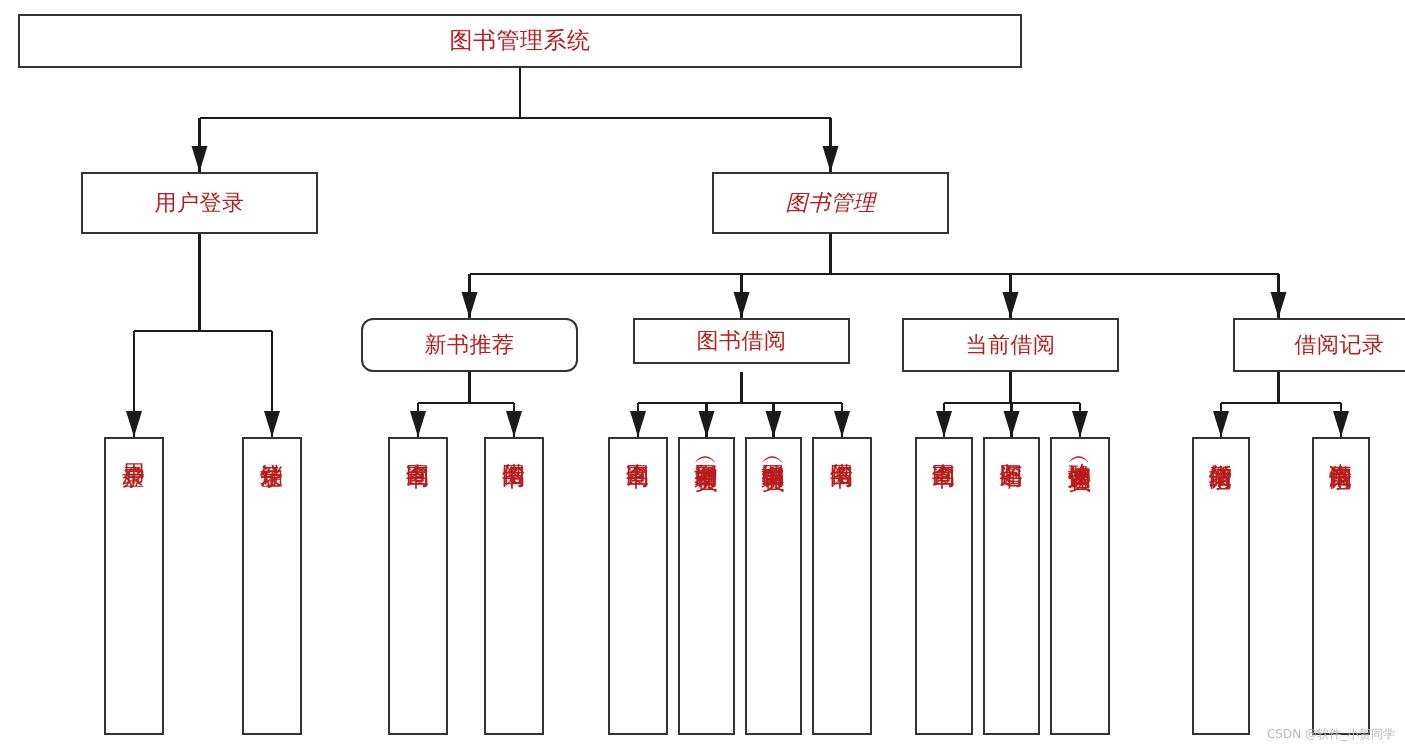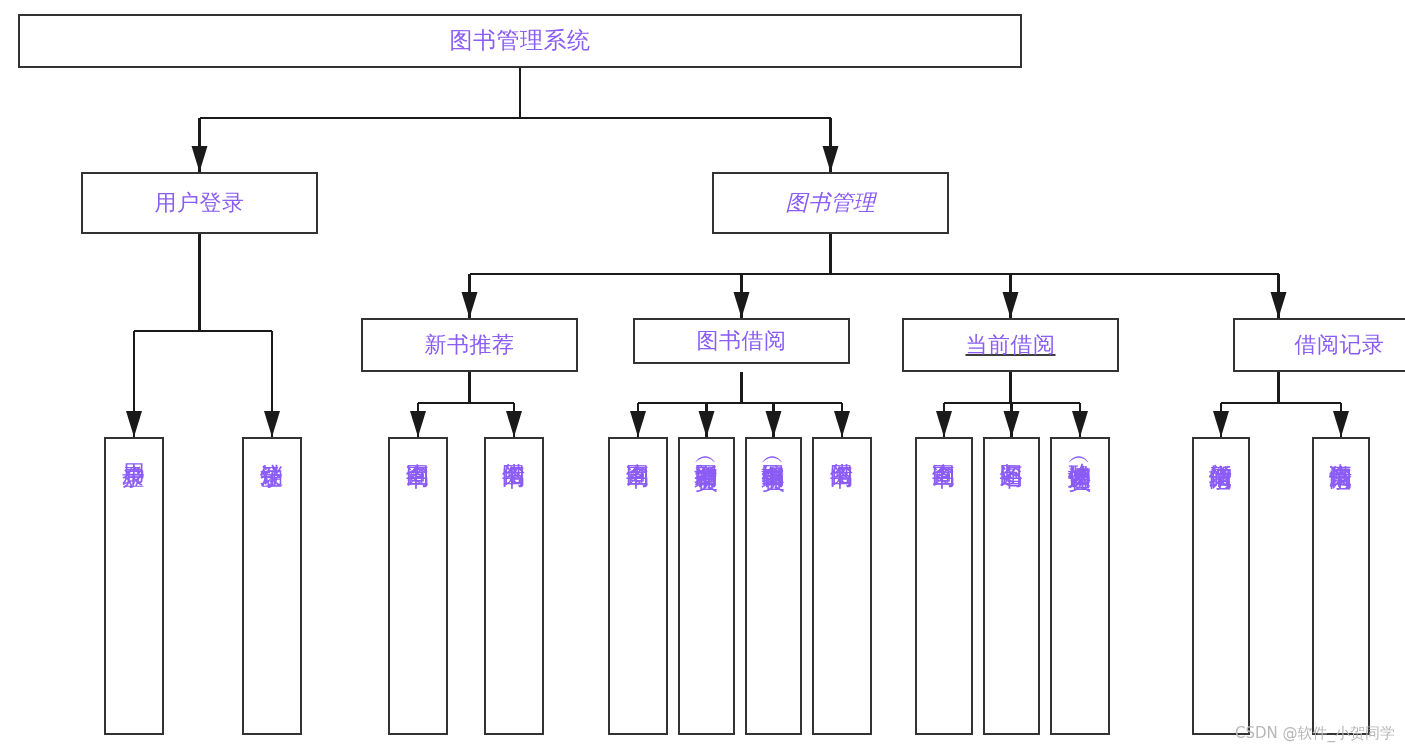"图书管理系统" .node-label { color: #8b5cf6 -> #b91c1c }
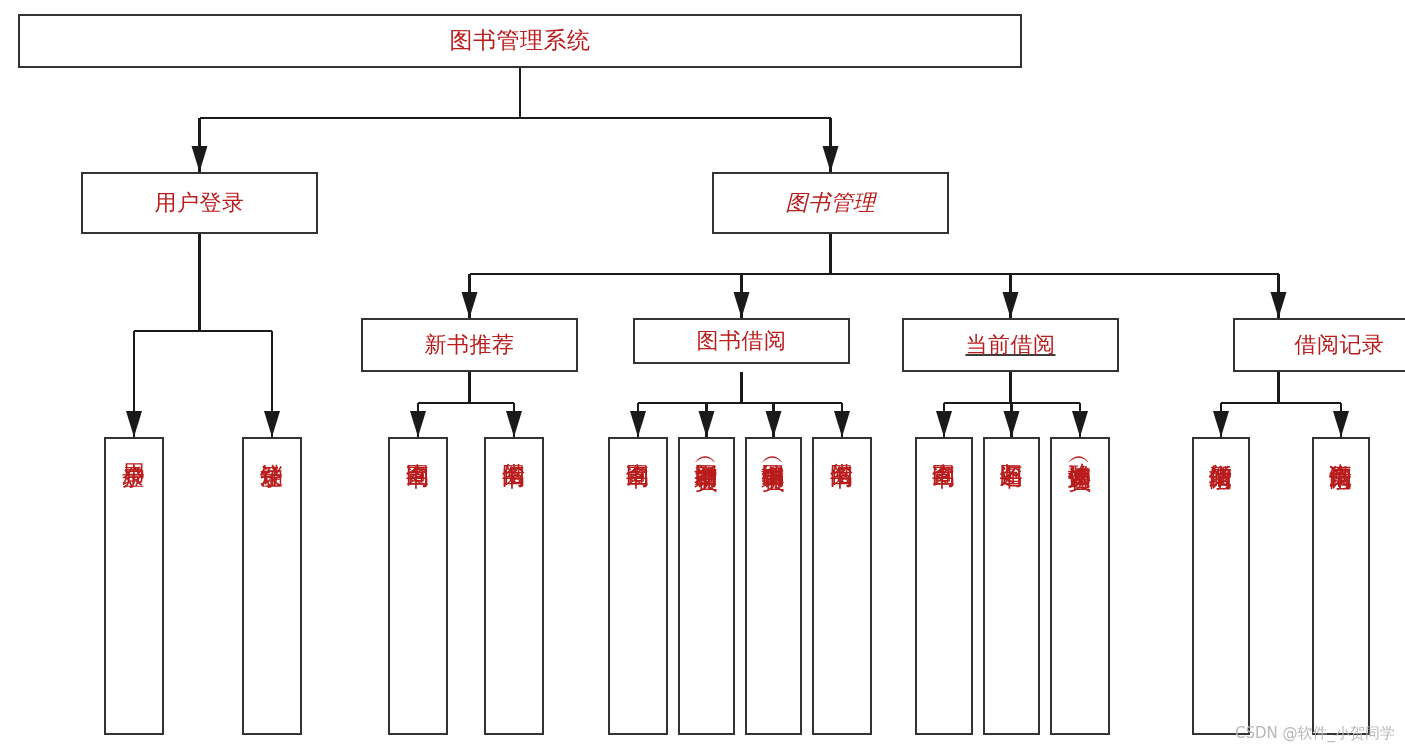"新书推荐" div.node { border-radius: none -> 12px }
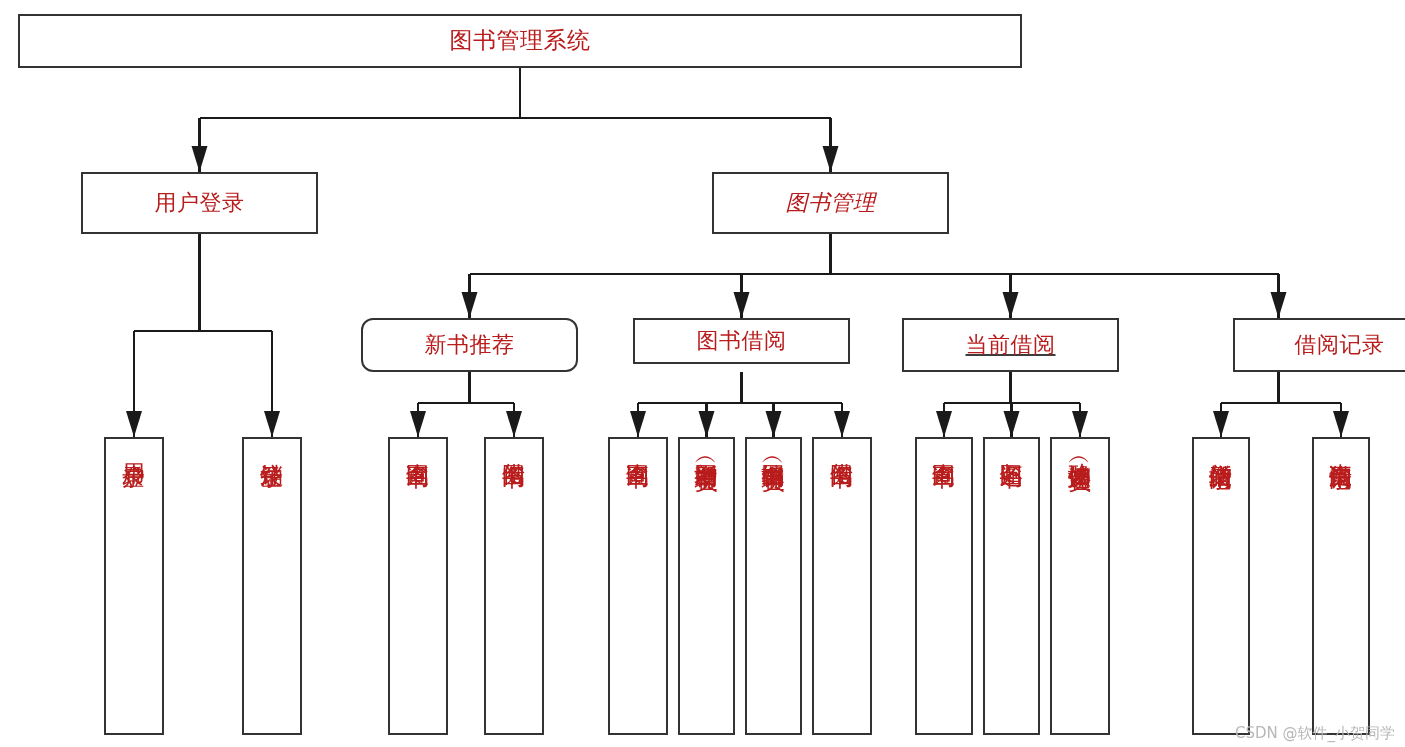"当前借阅" div.node { text-decoration: underline -> none }
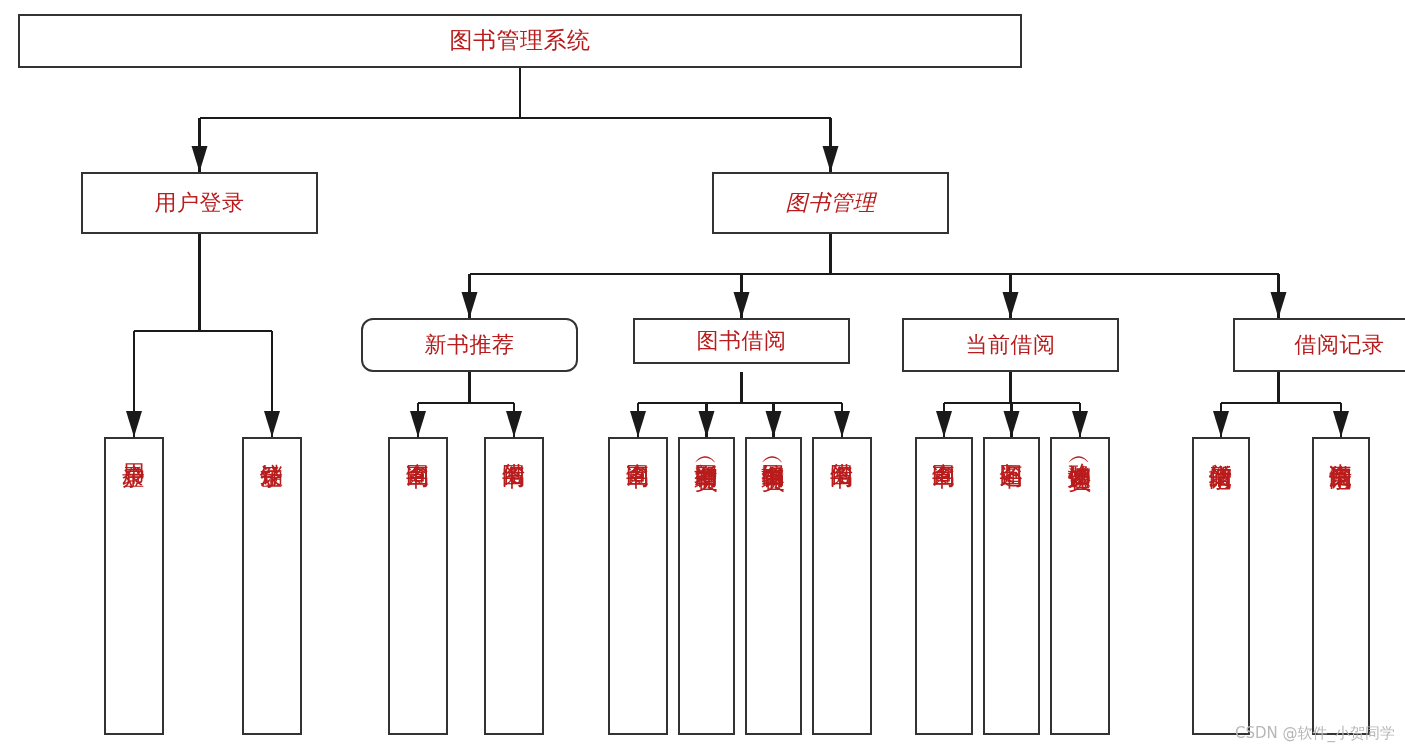"CSDN @软件_小贺同学" #watermark { font-size: 15px -> 12px }
